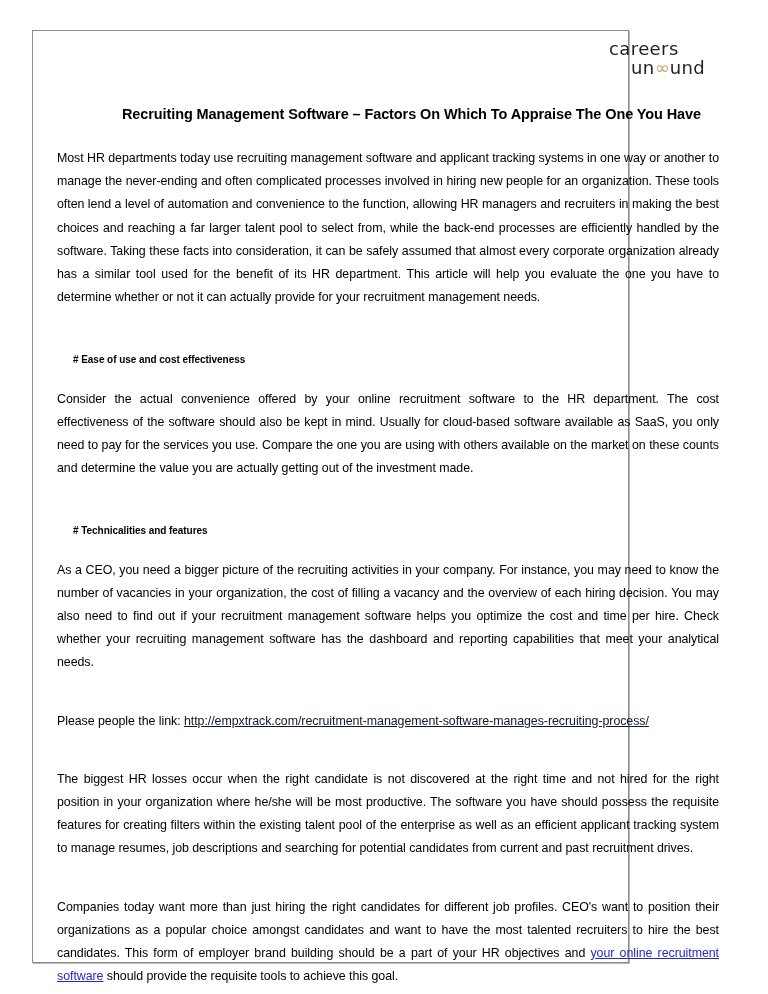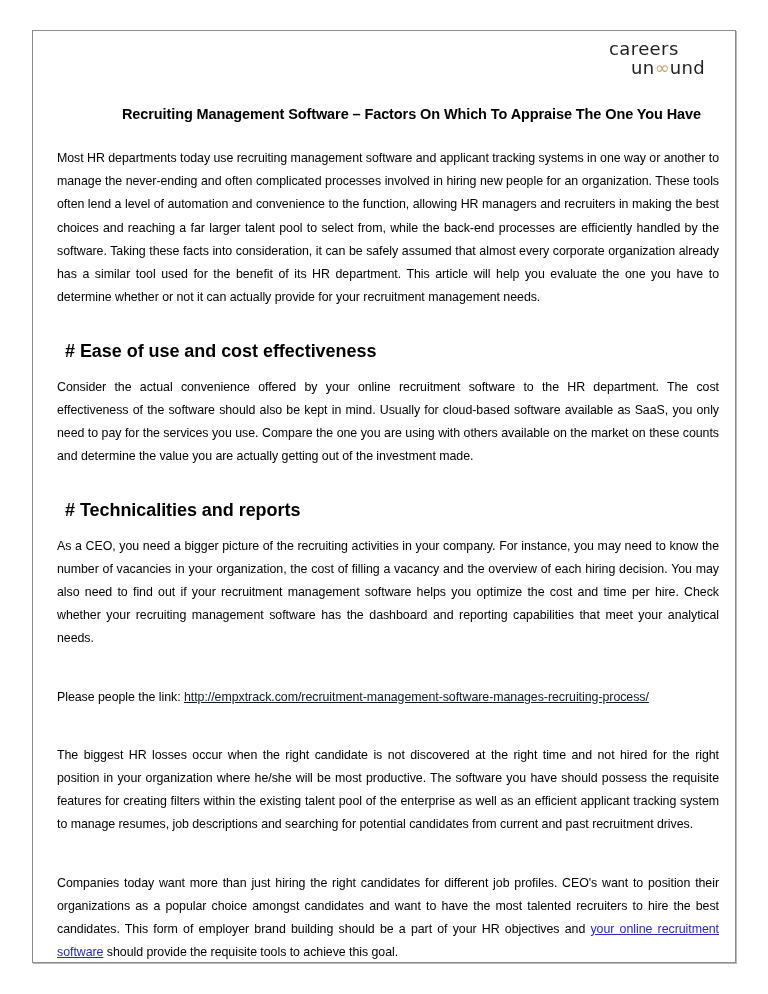"careers" #page-sheet { width: 704px -> 597px }
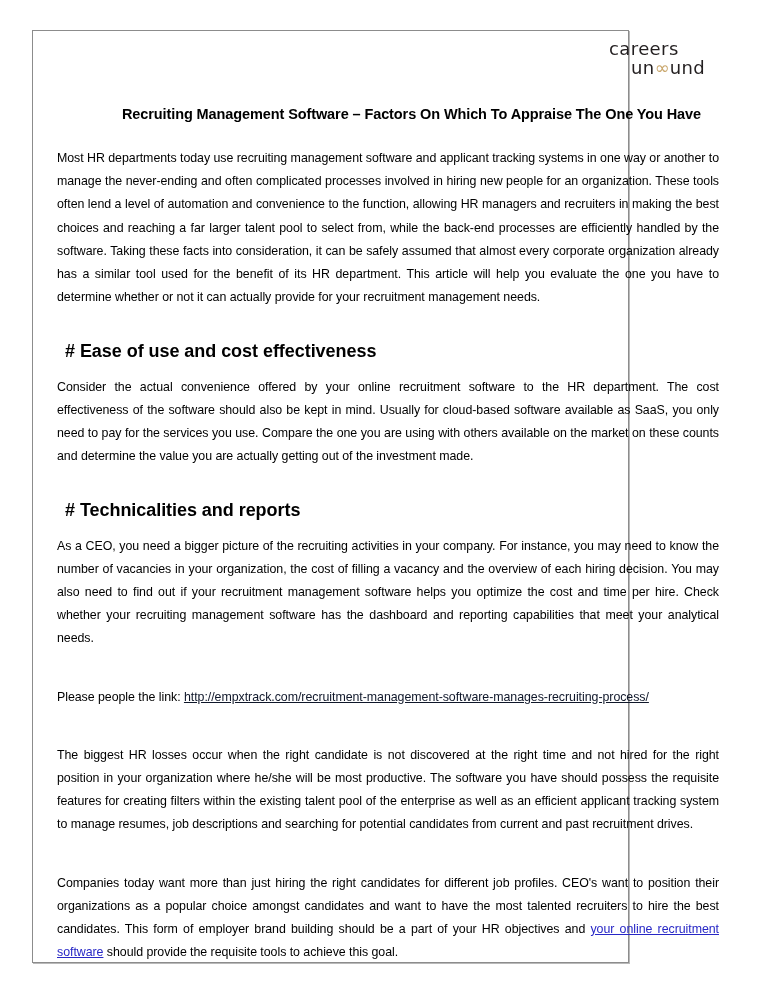"# Ease of use and" h2.section-head { font-size: 18px -> 10px; margin: 8px -> 16px }
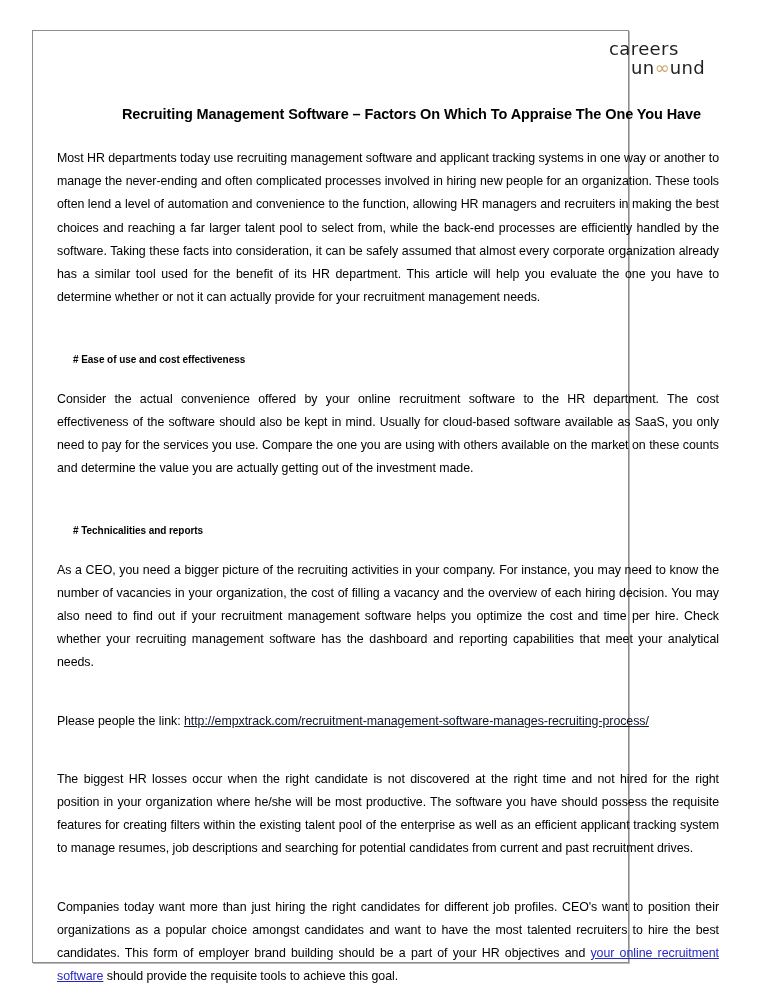"# Technicalities and reports" h2.section-head { text: reports -> features }
